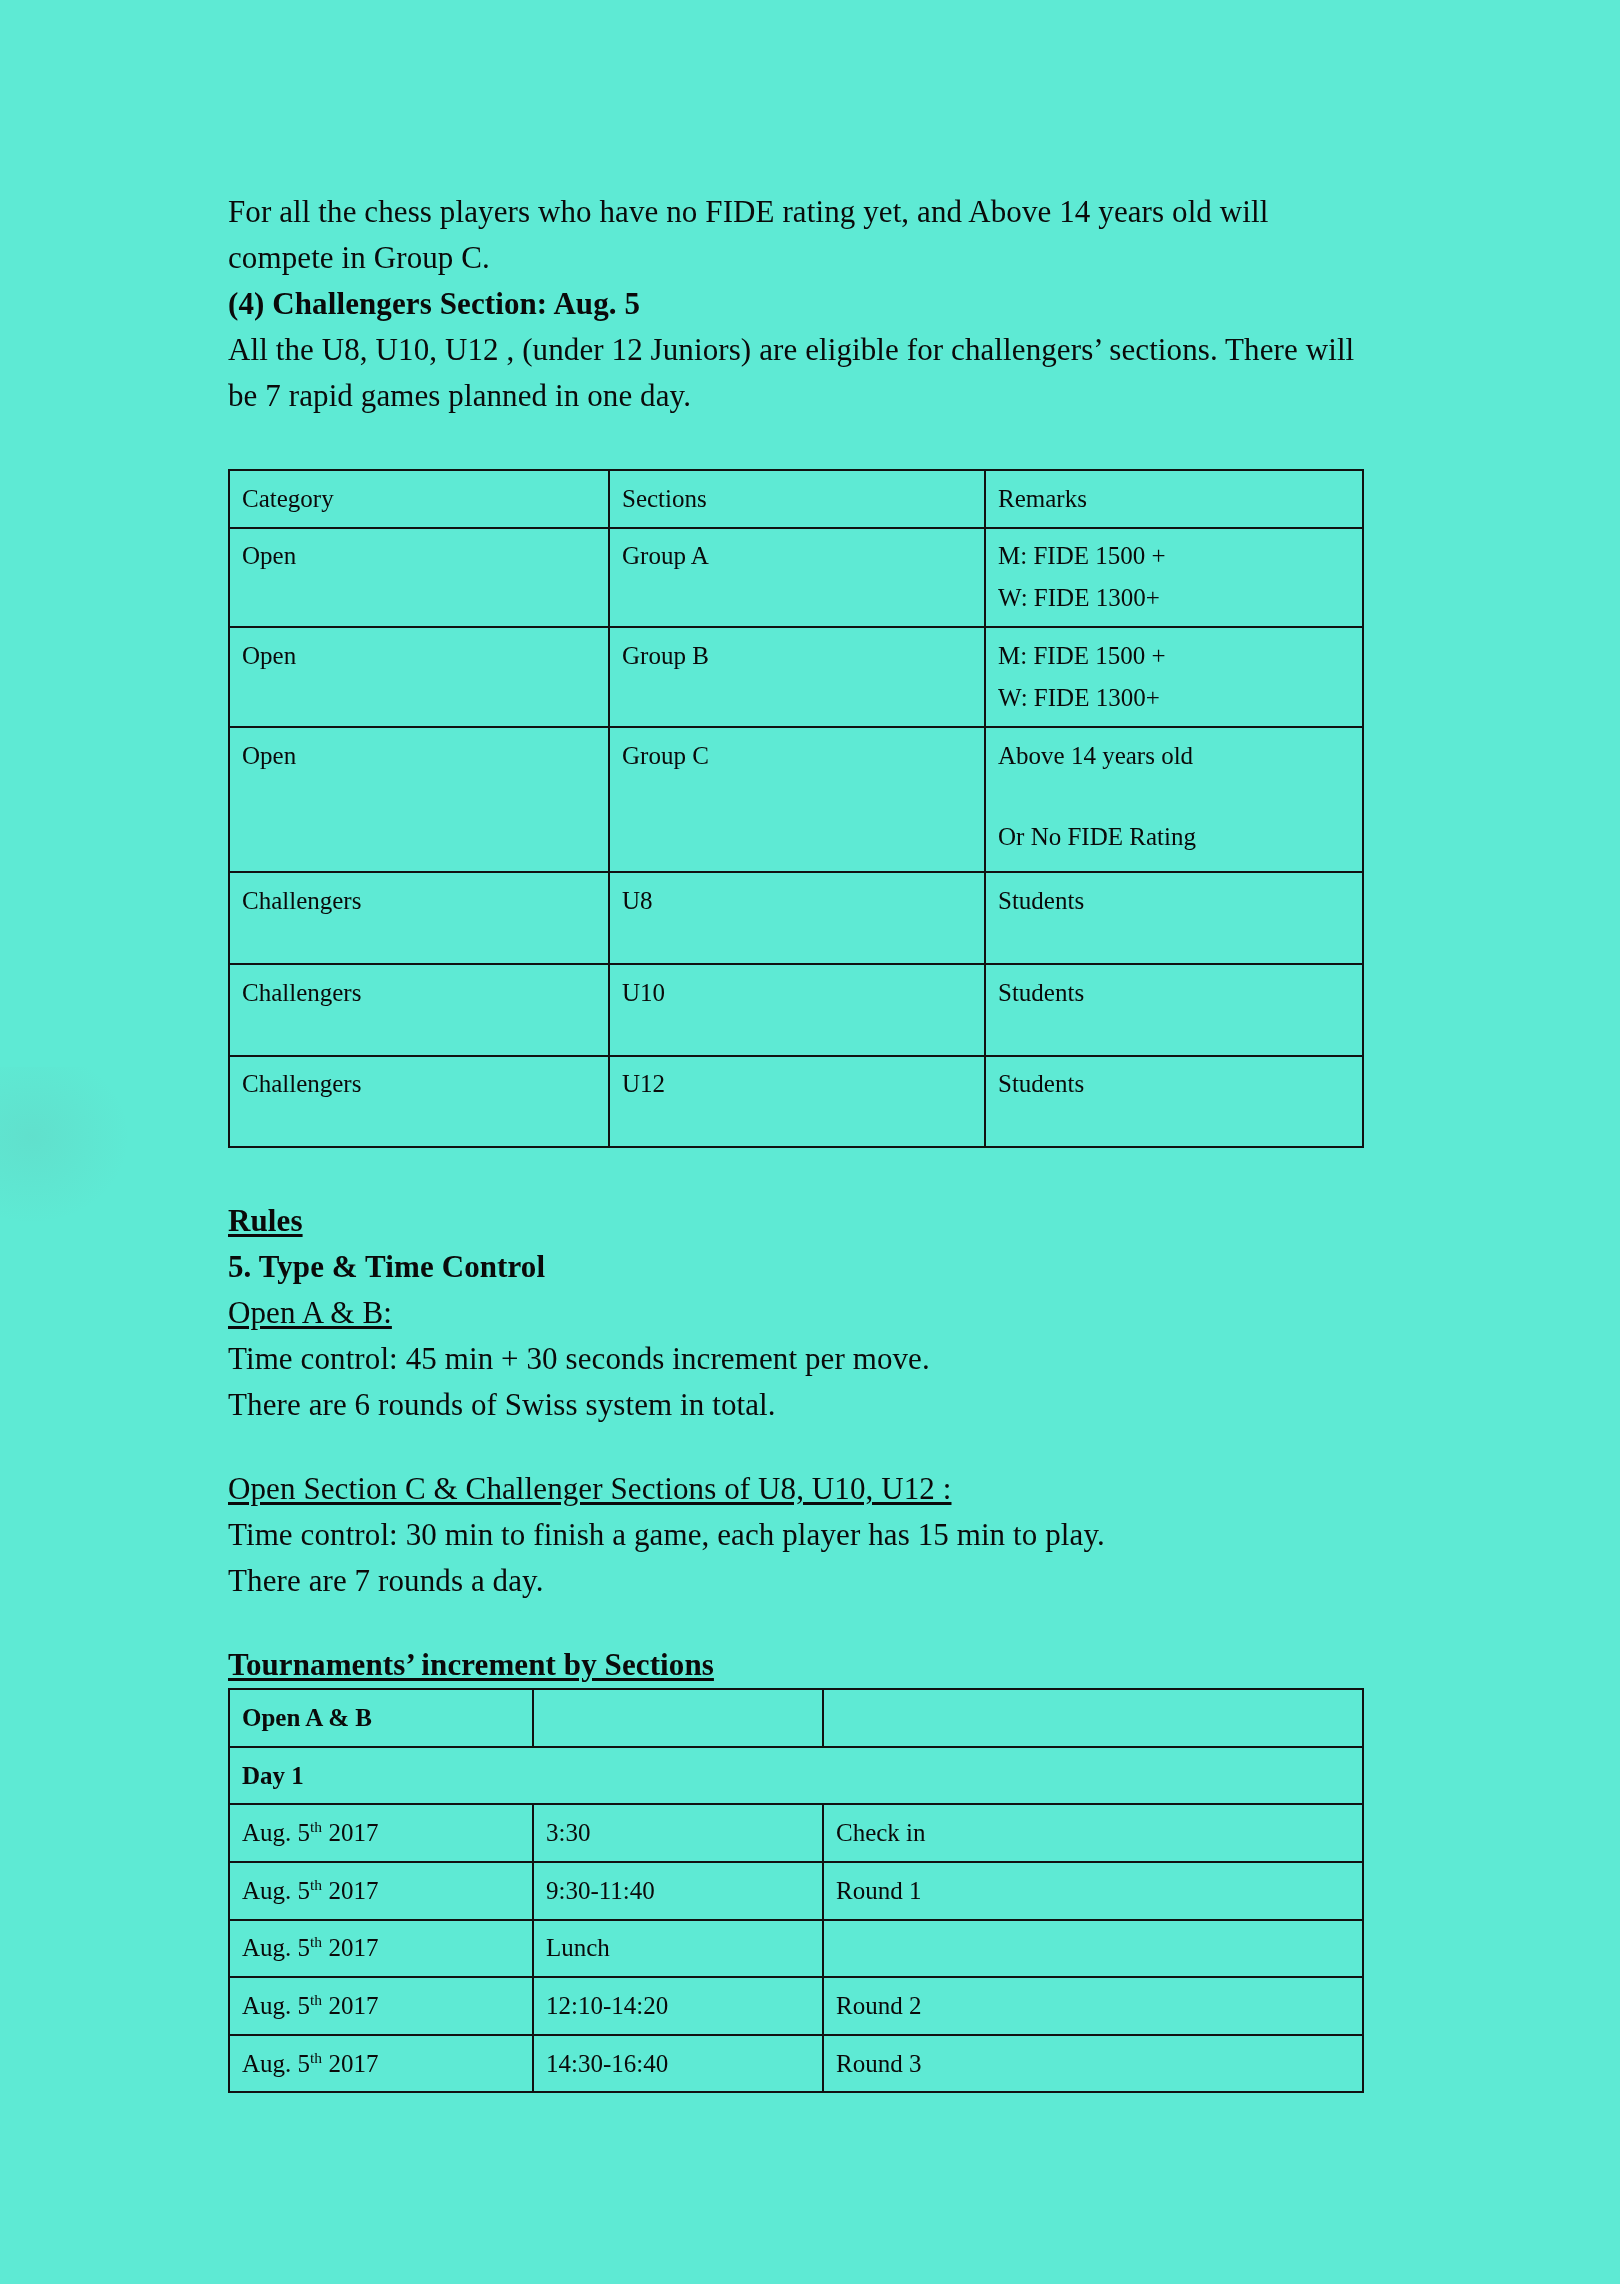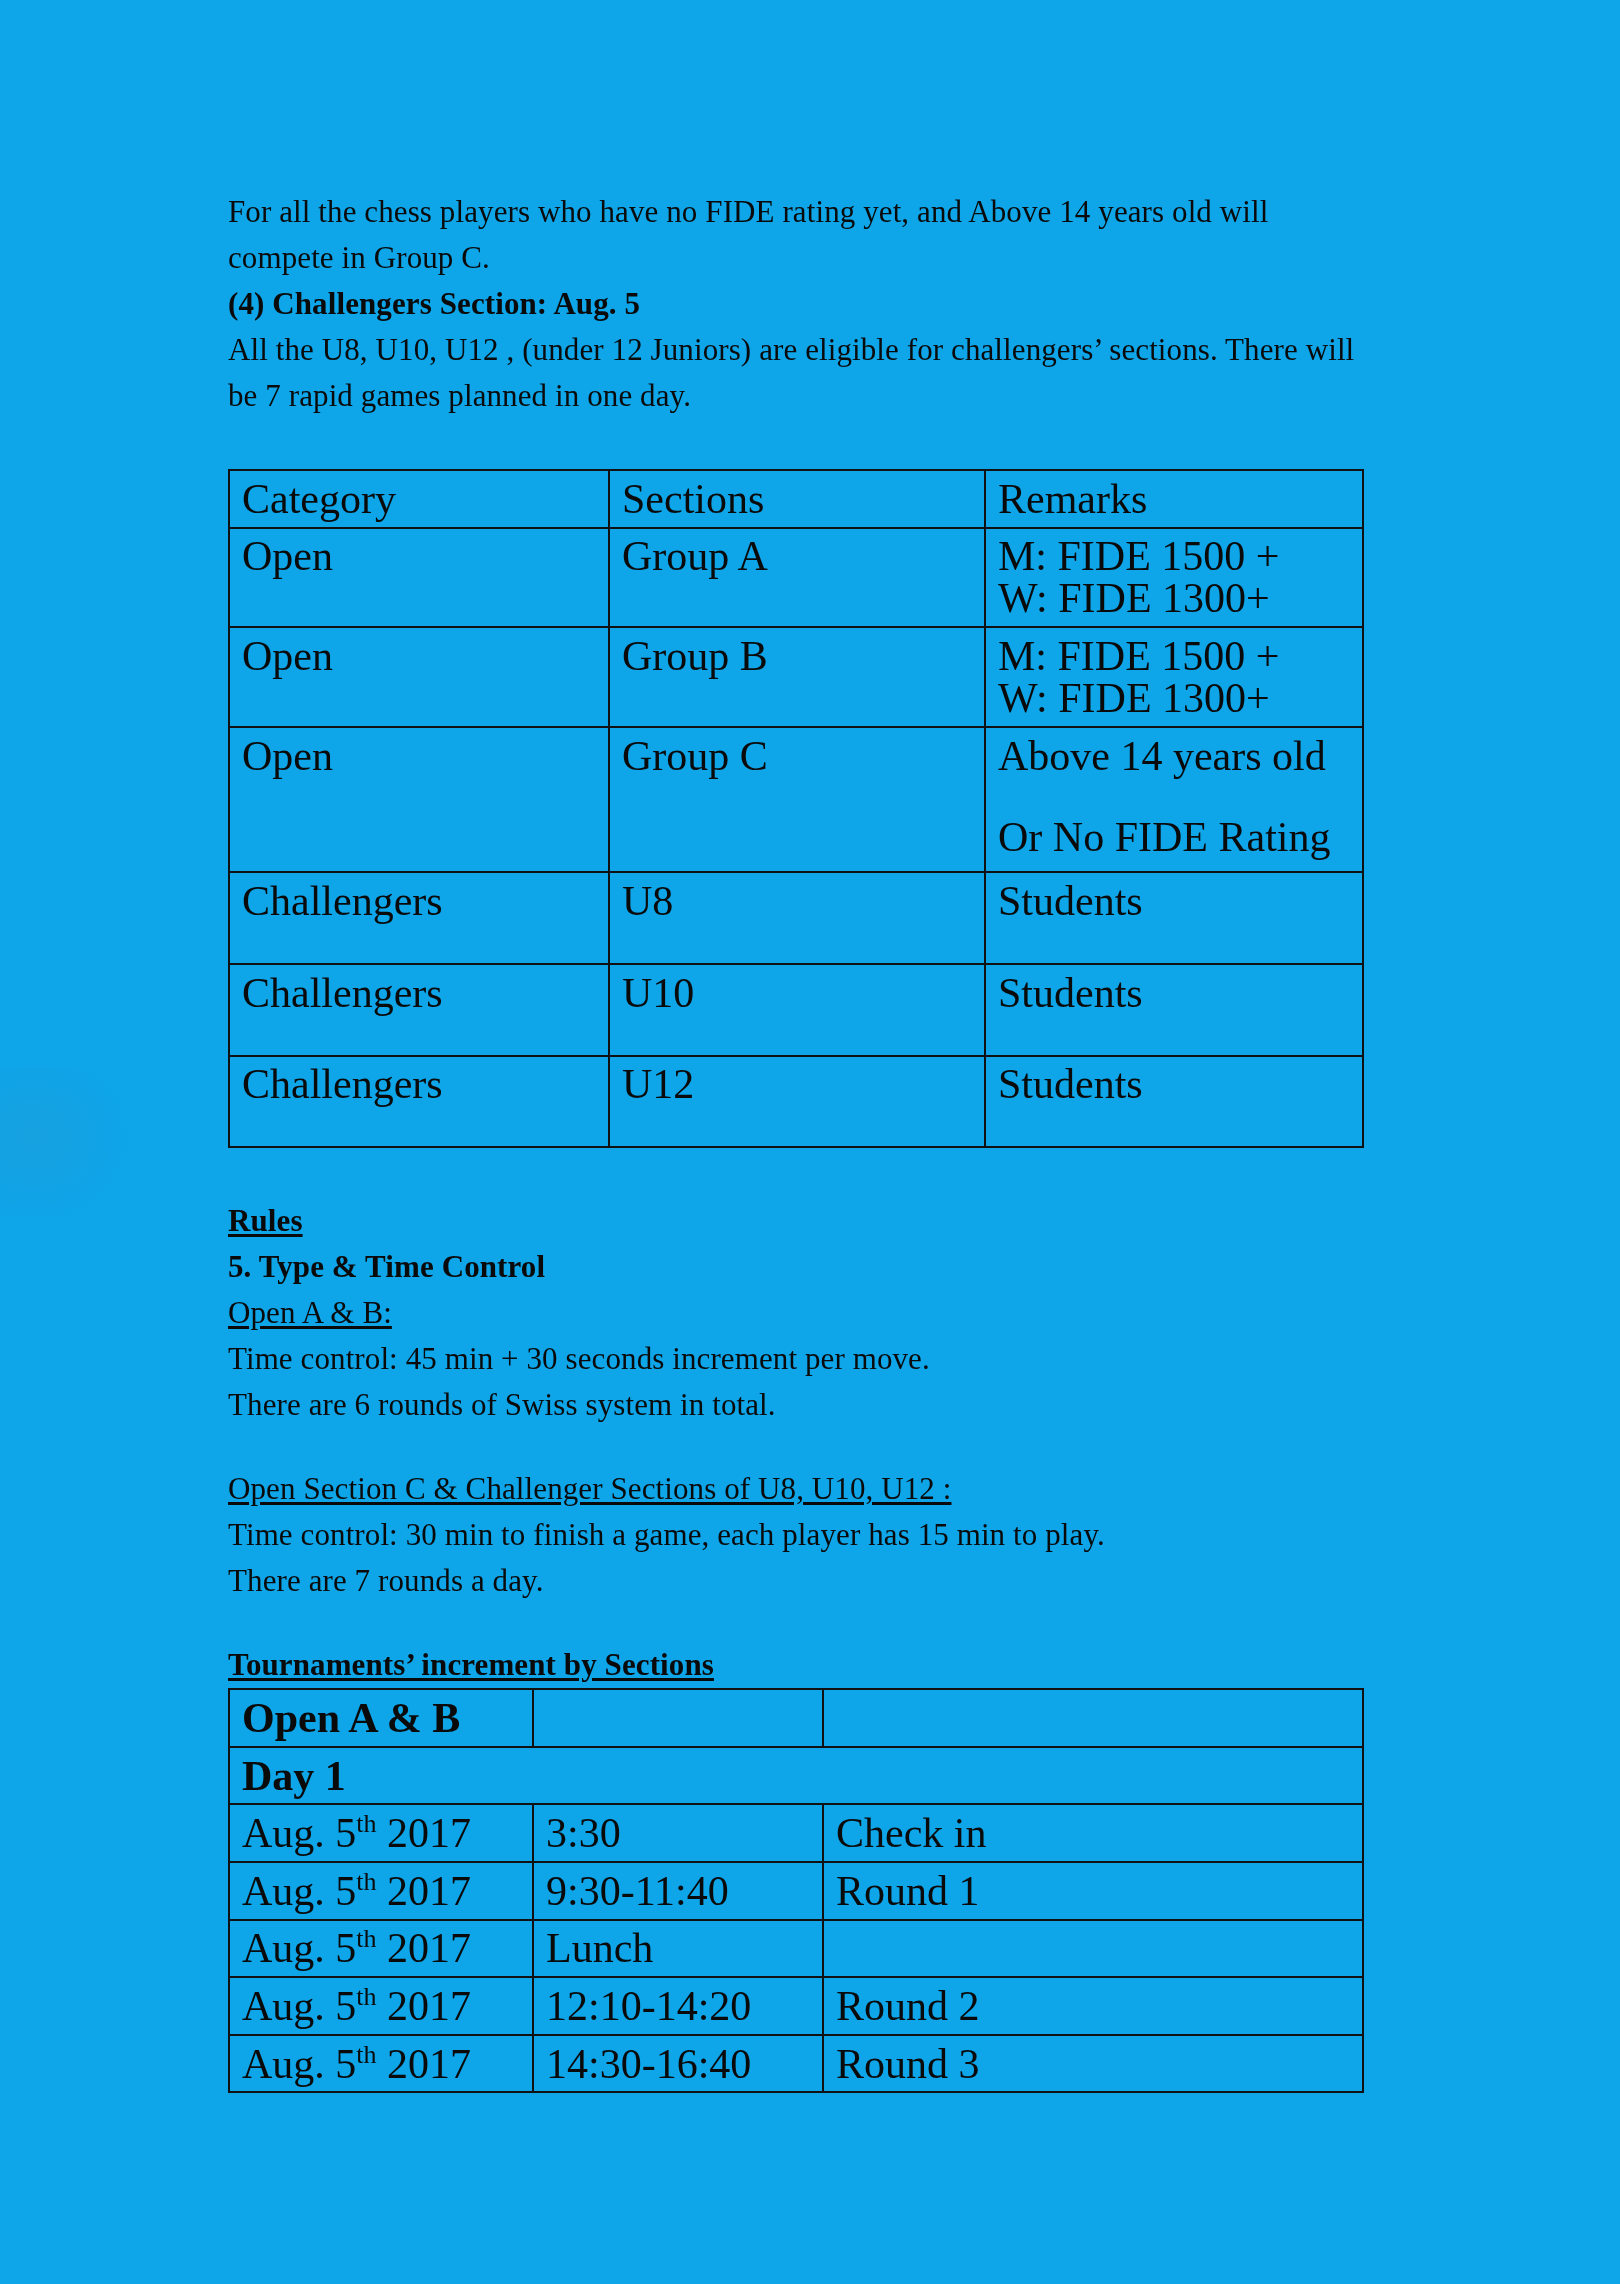"For all the chess players" .page { background: #0ea5e9 -> #5eead4 }
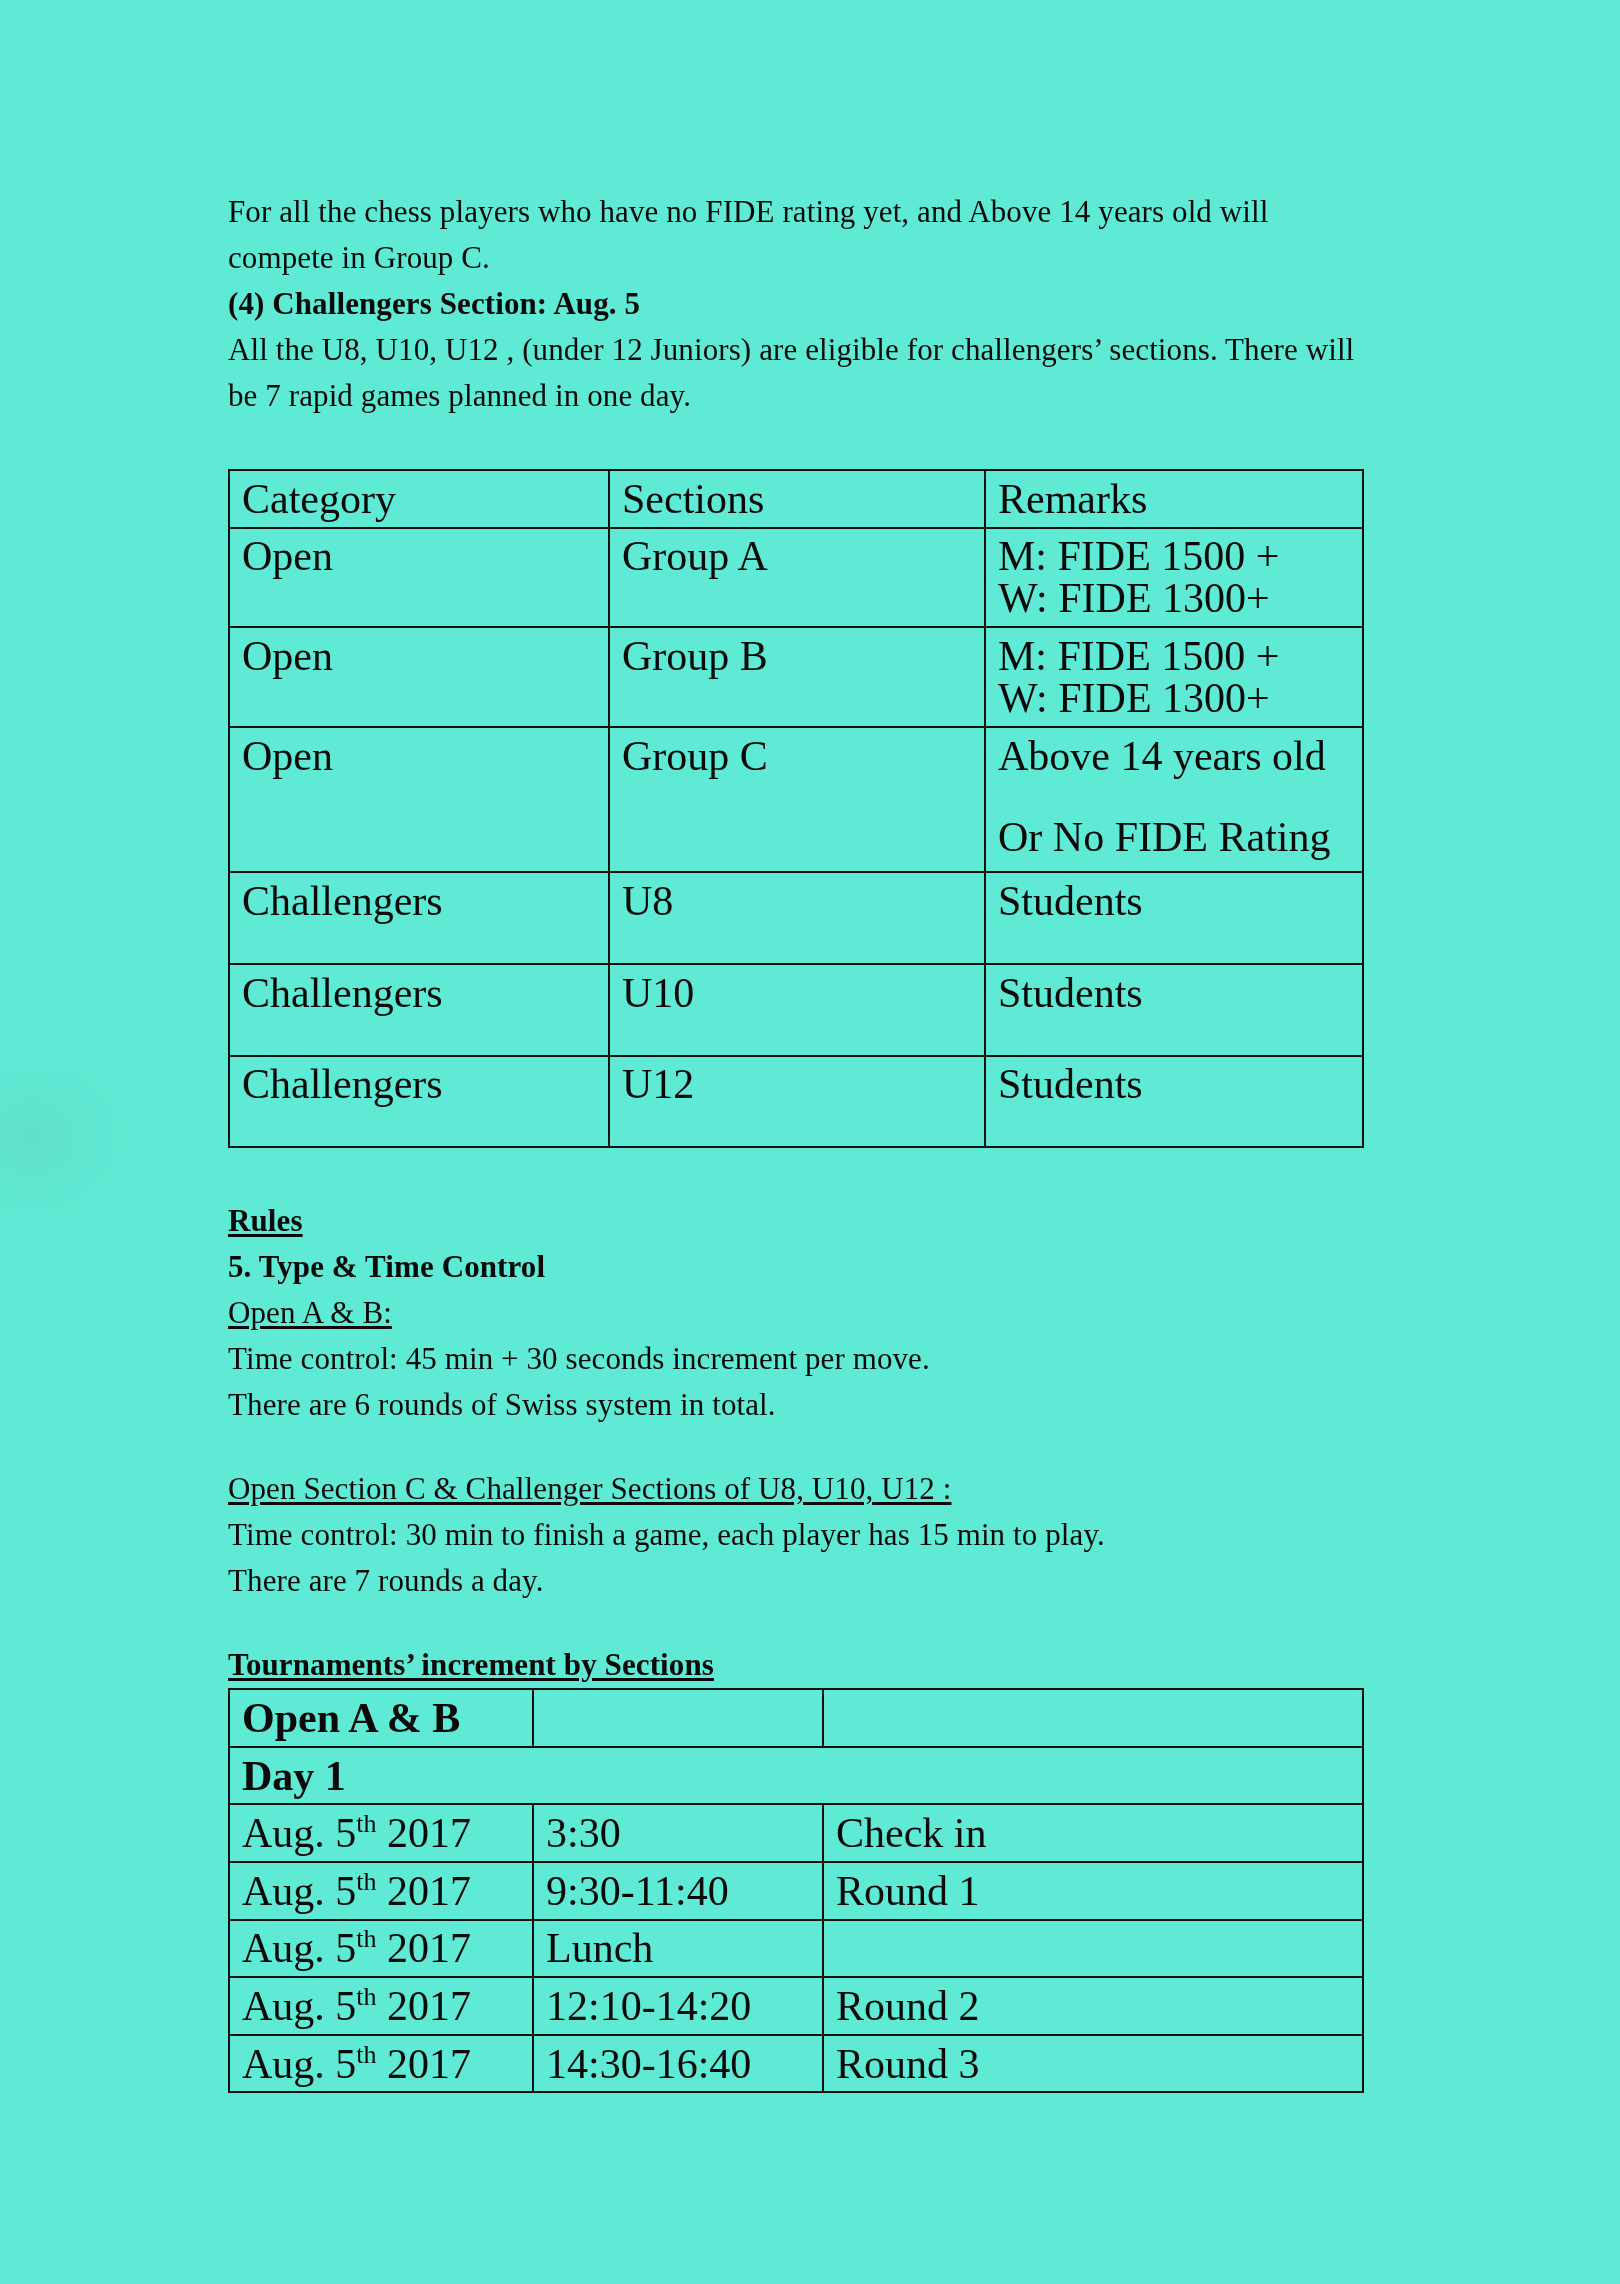"Category" table.doc-table { font-size: 42px -> 25px }
